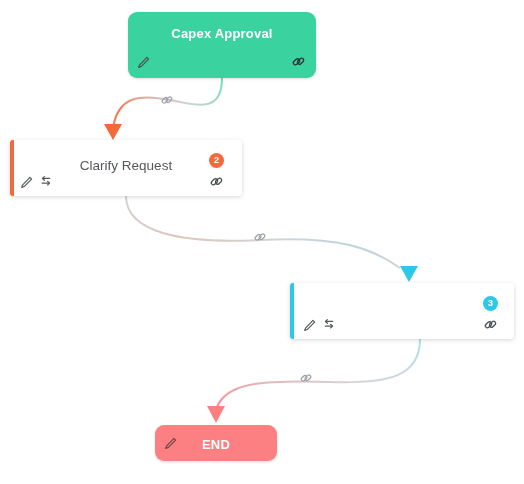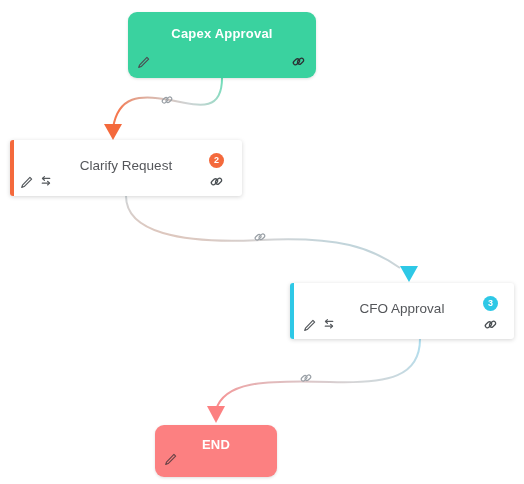"CFO Approval" div.node-title { html: <div>CFO Approval</div> -> none }
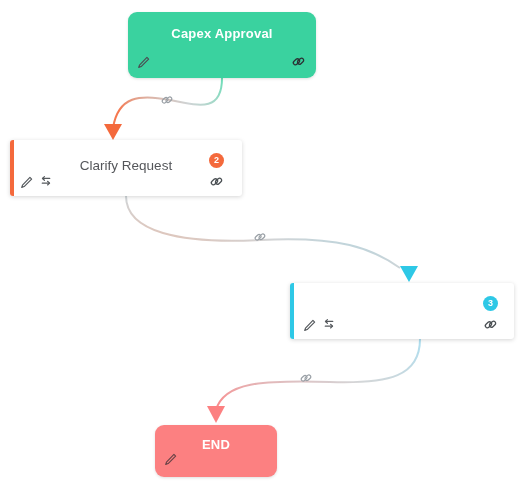"END" div.solid-node { height: 52px -> 36px }
